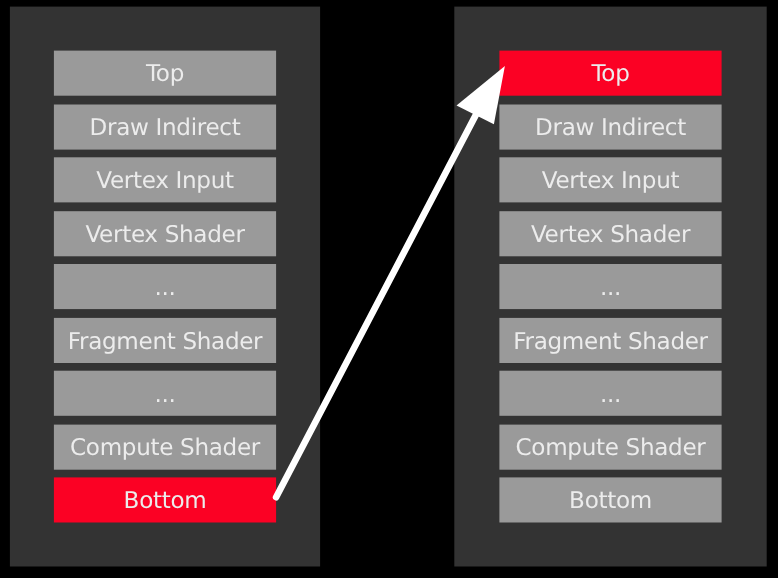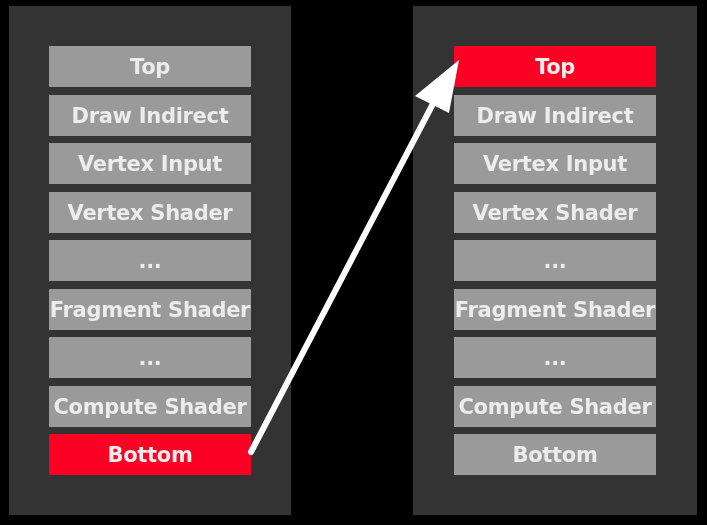"Top" .stage { font-weight: 700 -> 400 }
